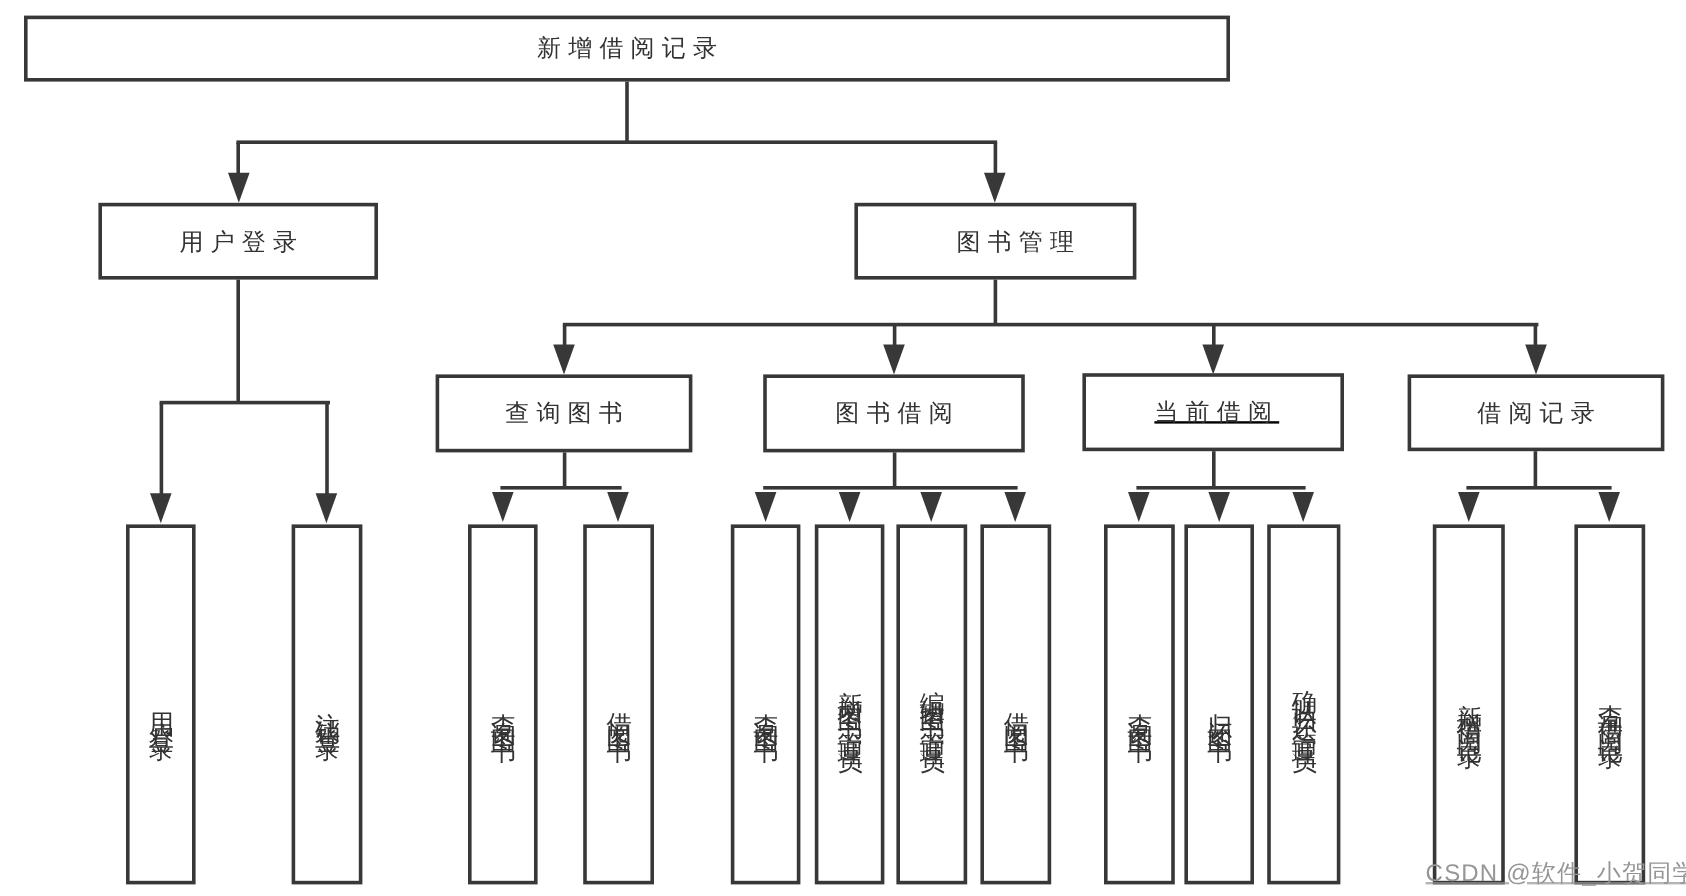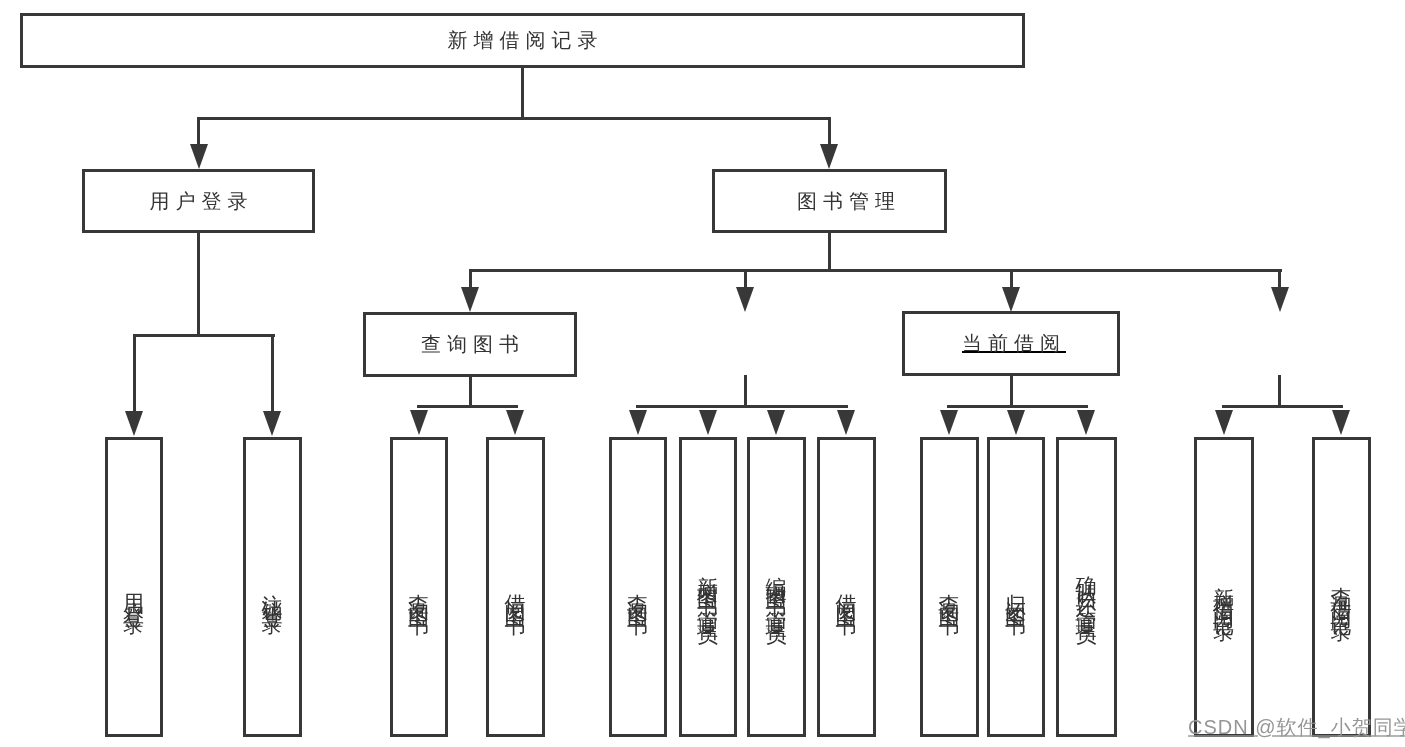"图书借阅" div.box { html: none -> <div> <span>图书借阅</span> </div> }
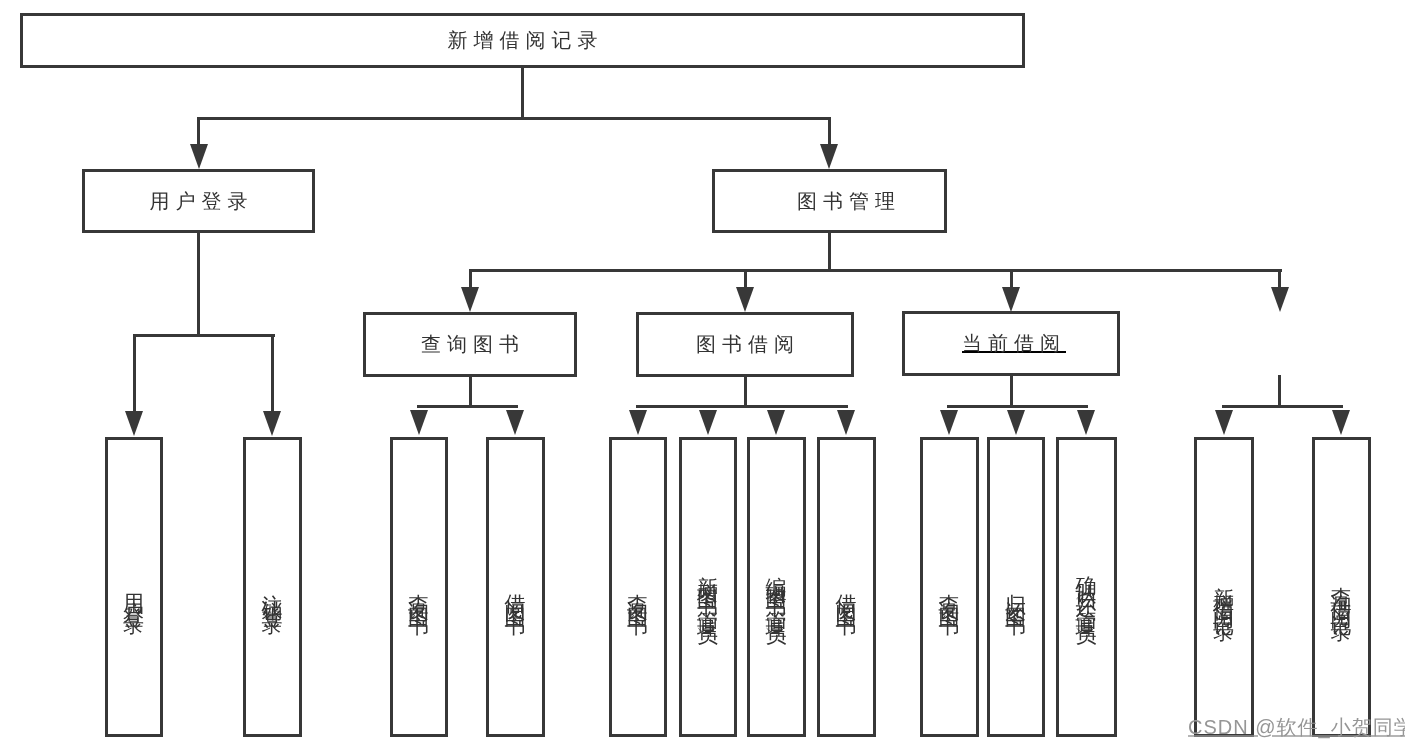"借阅记录" div.box { html: none -> <div> <span>借阅记录</span> </div> }
